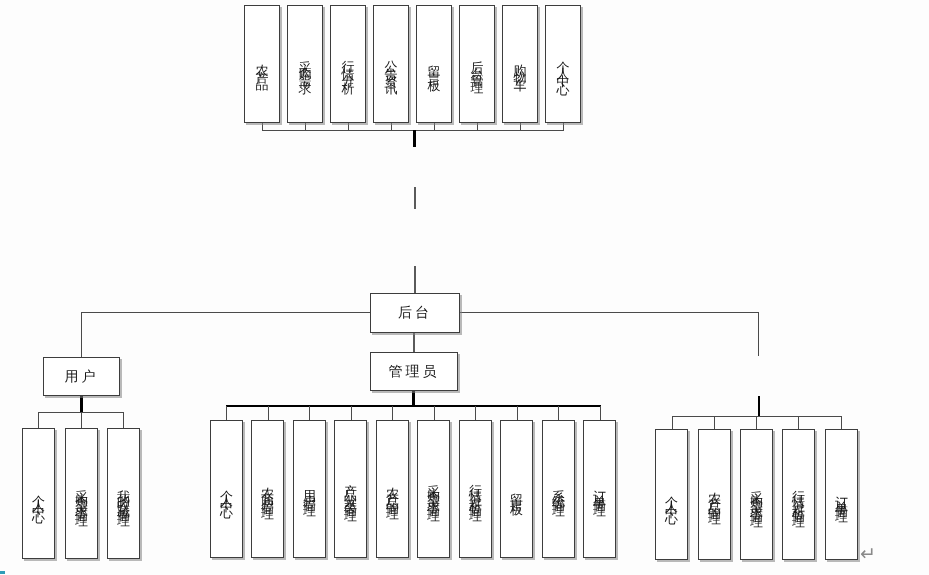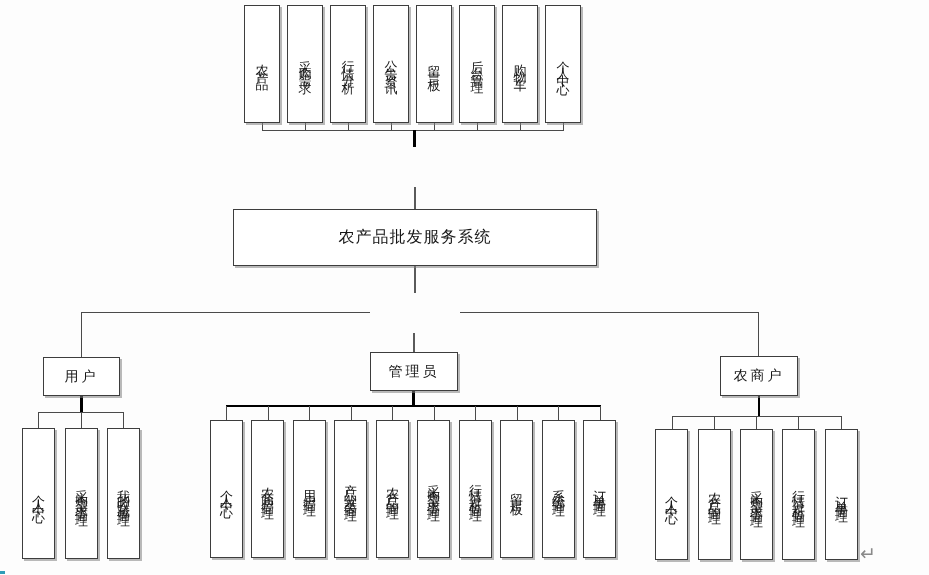"农产品批发服务系统" div.box { html: <div> <span>农产品批发服务系统</span> </div> -> none }
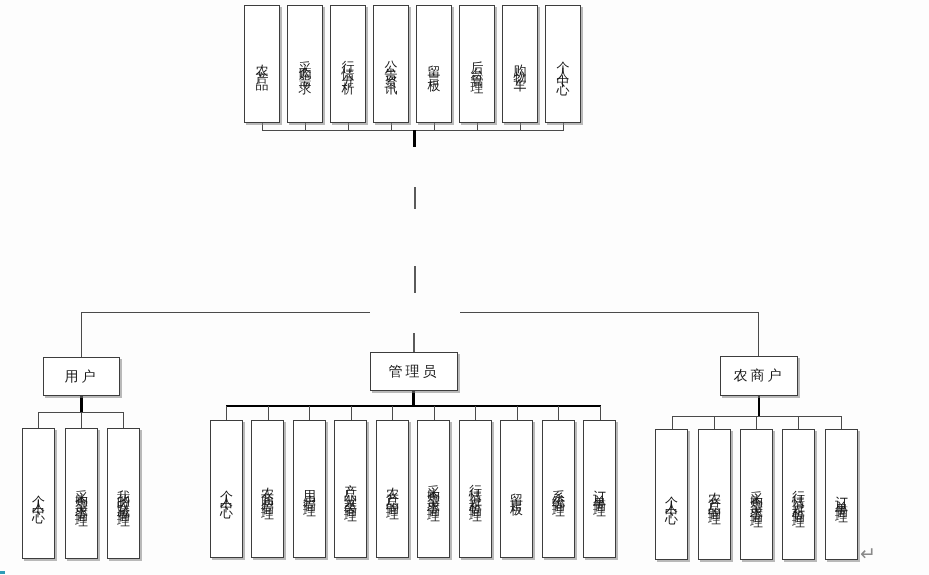"后台" div.box { html: none -> <div> <span>后台</span> </div> }
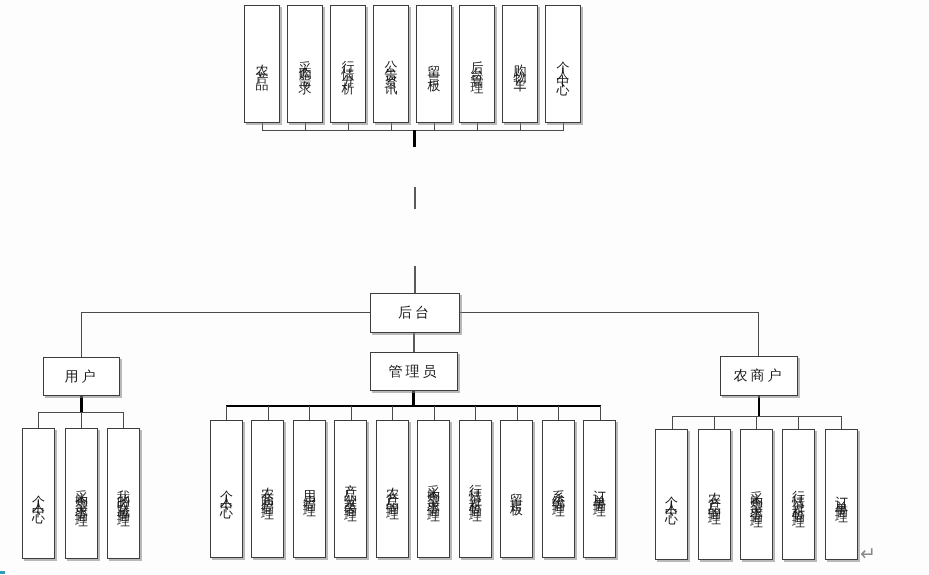"农商户" div.box { html: <div> <span>农商户</span> </div> -> none }
